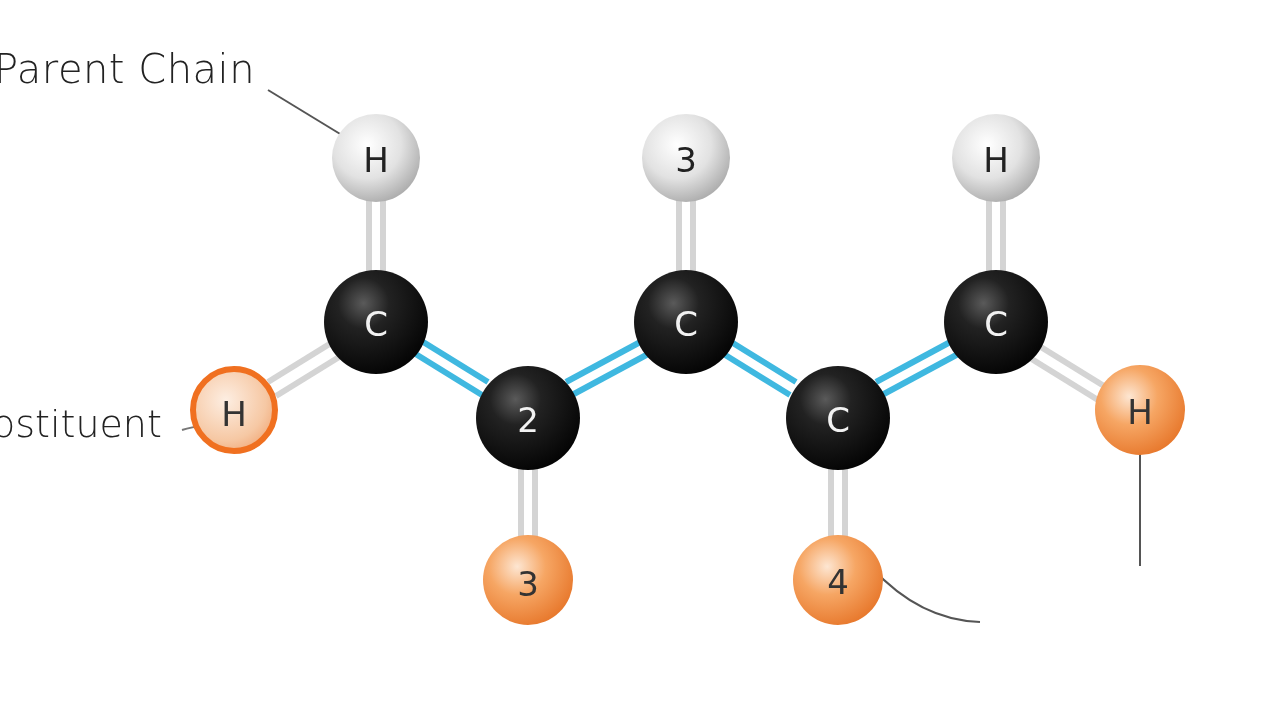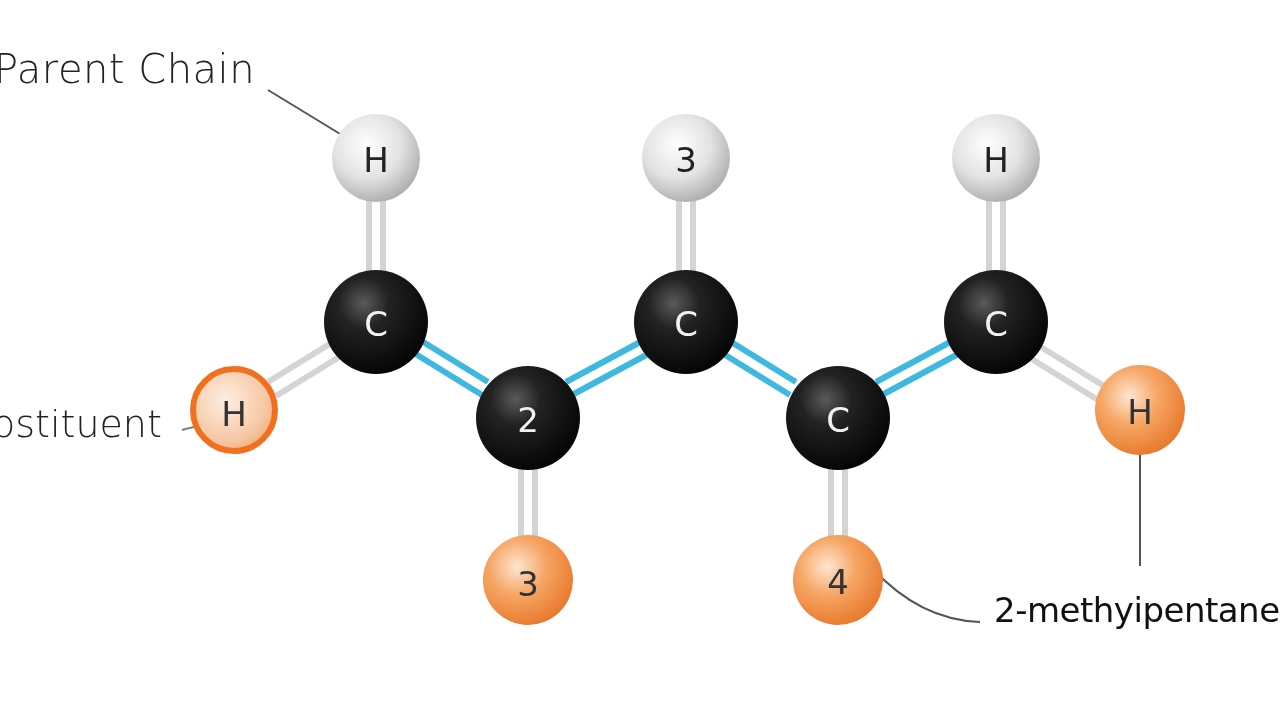"2-methyipentane" div.label { html: <div>2-methyipentane</div> -> none }
